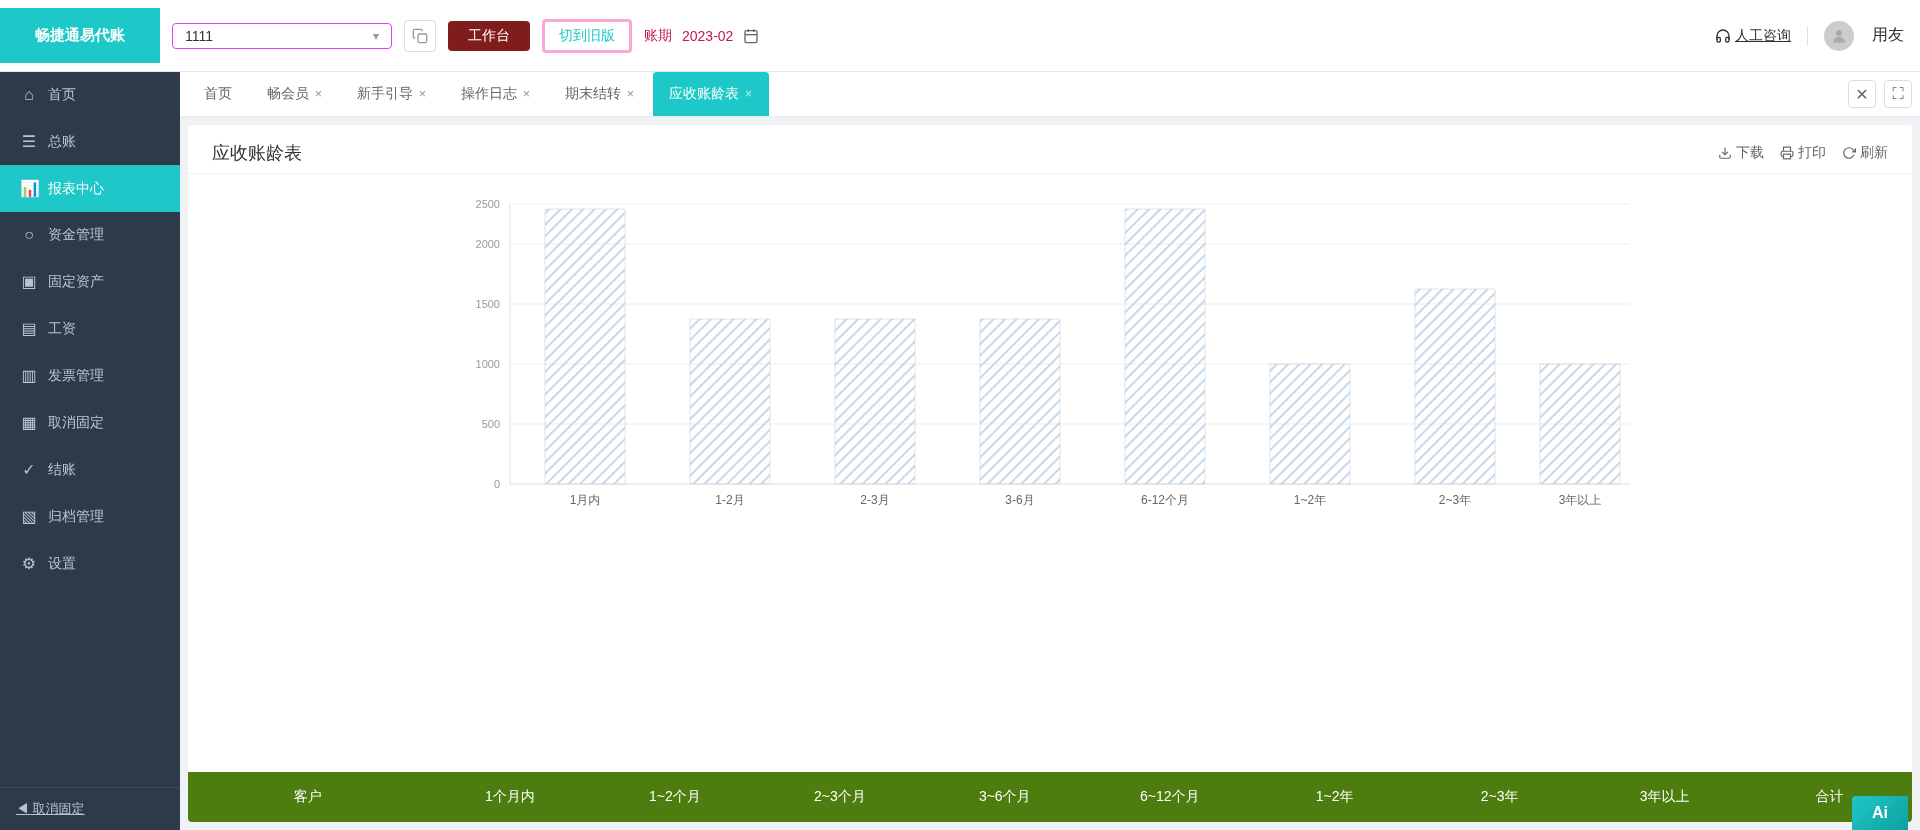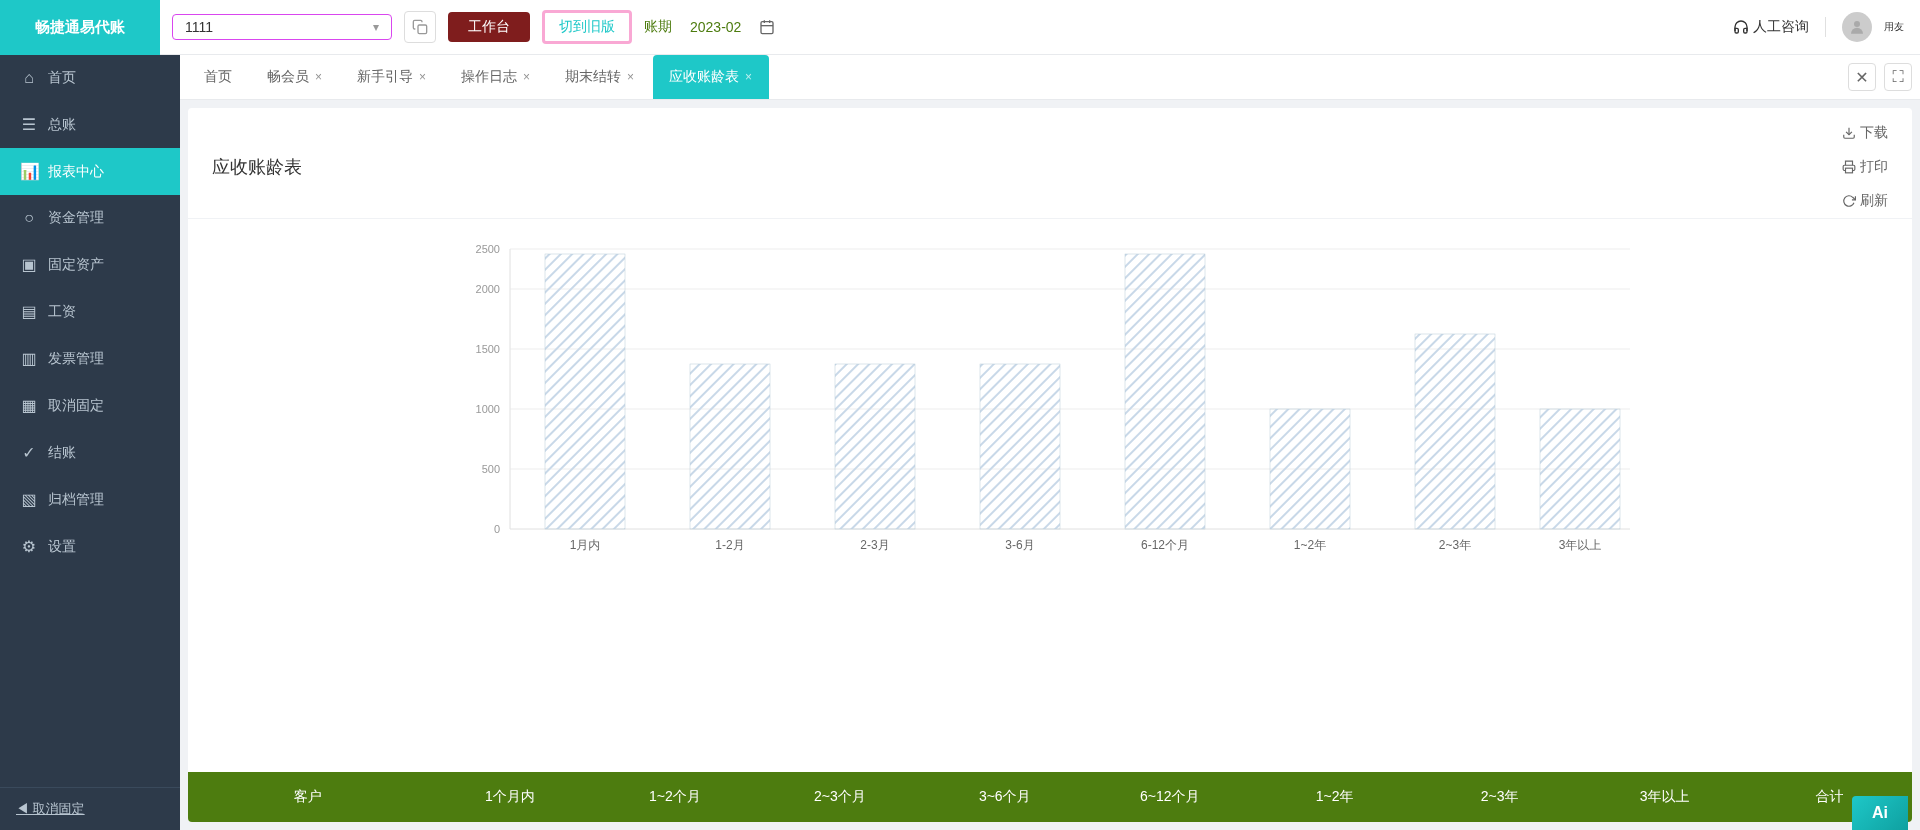"畅捷通易代账" .header { height: 55px -> 72px }
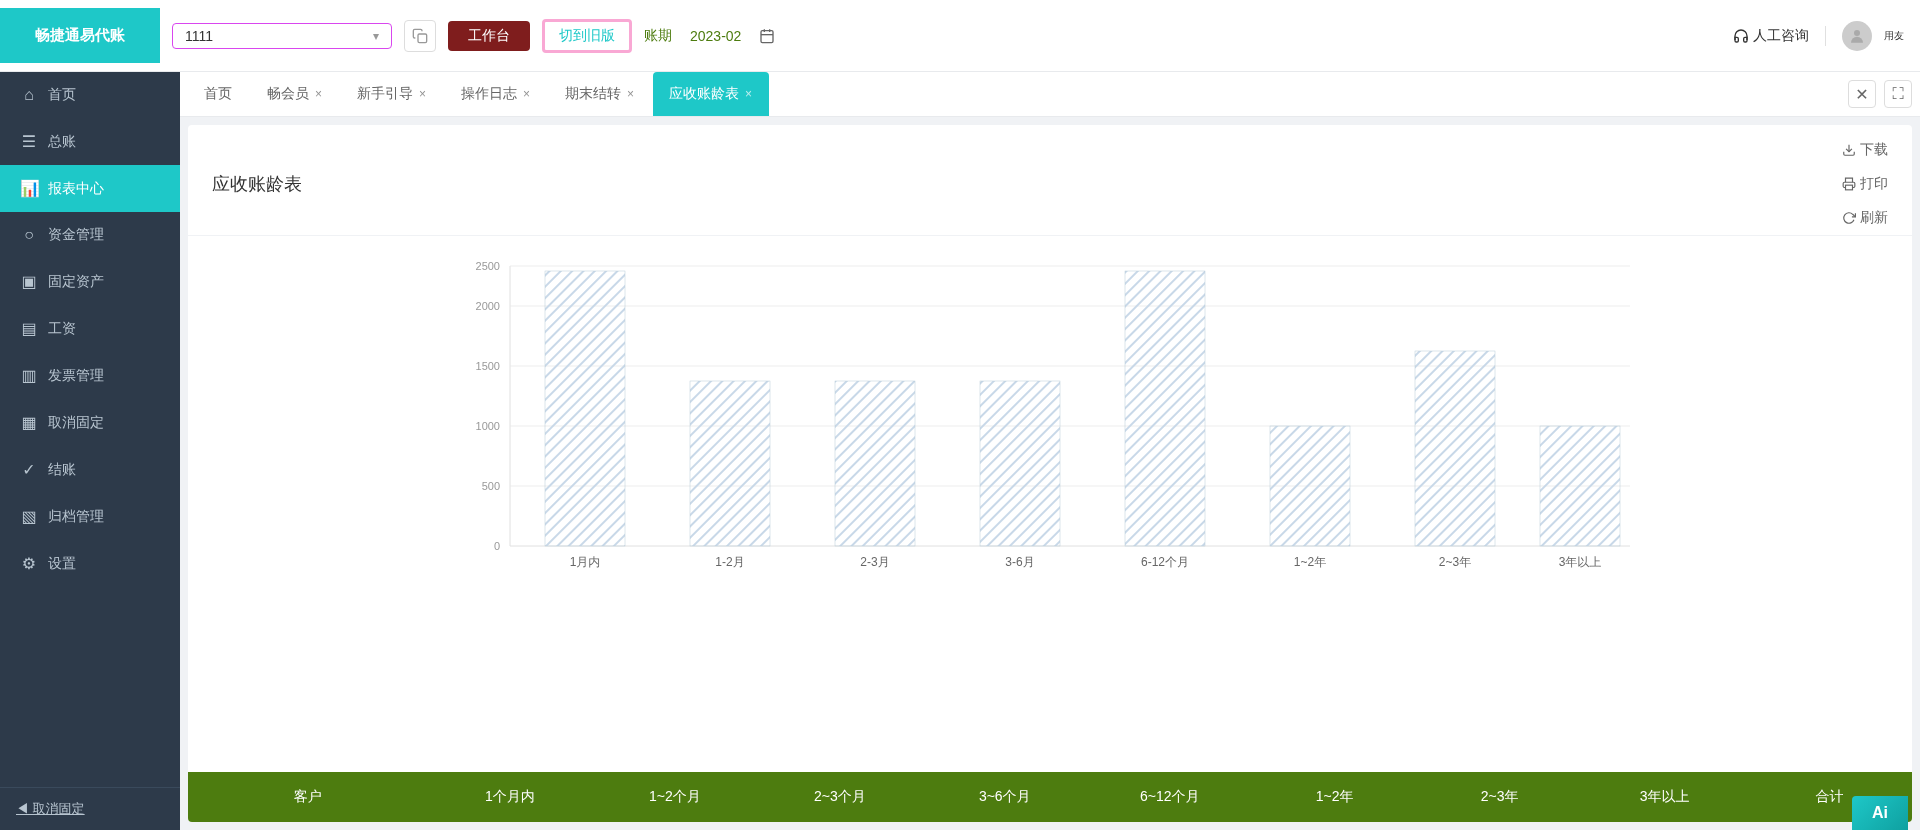"账期" .period-info { color: #4d7c0f -> #be185d; gap: 18px -> 10px }
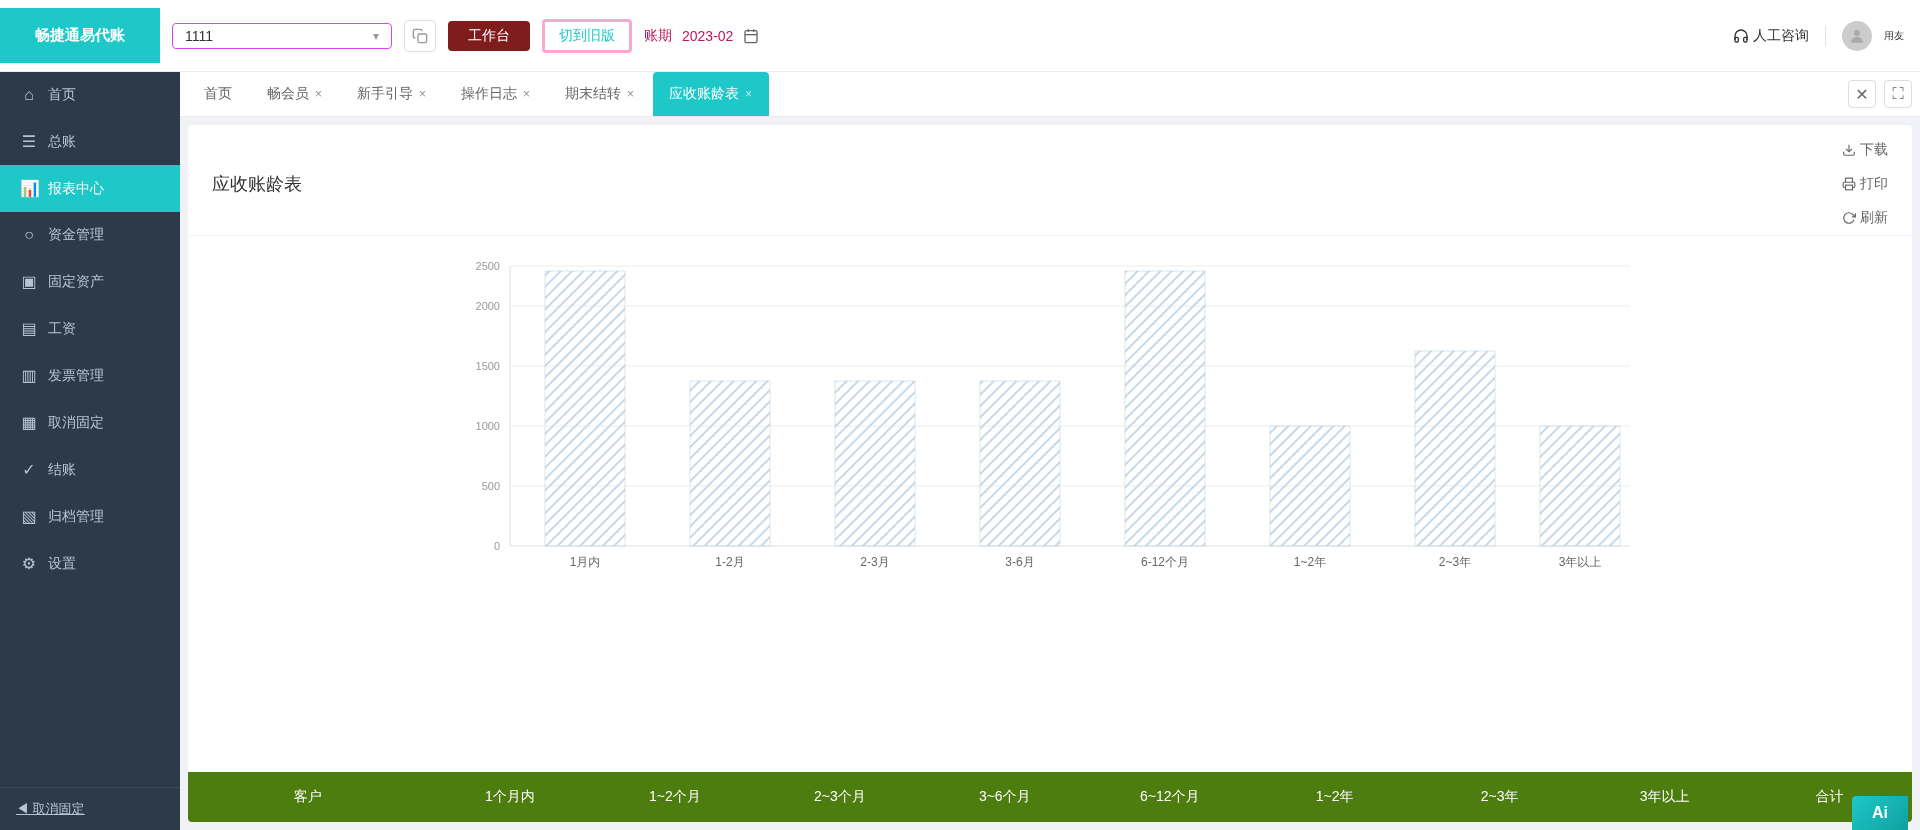"人工咨询" .consult-btn { text-decoration: none -> underline }
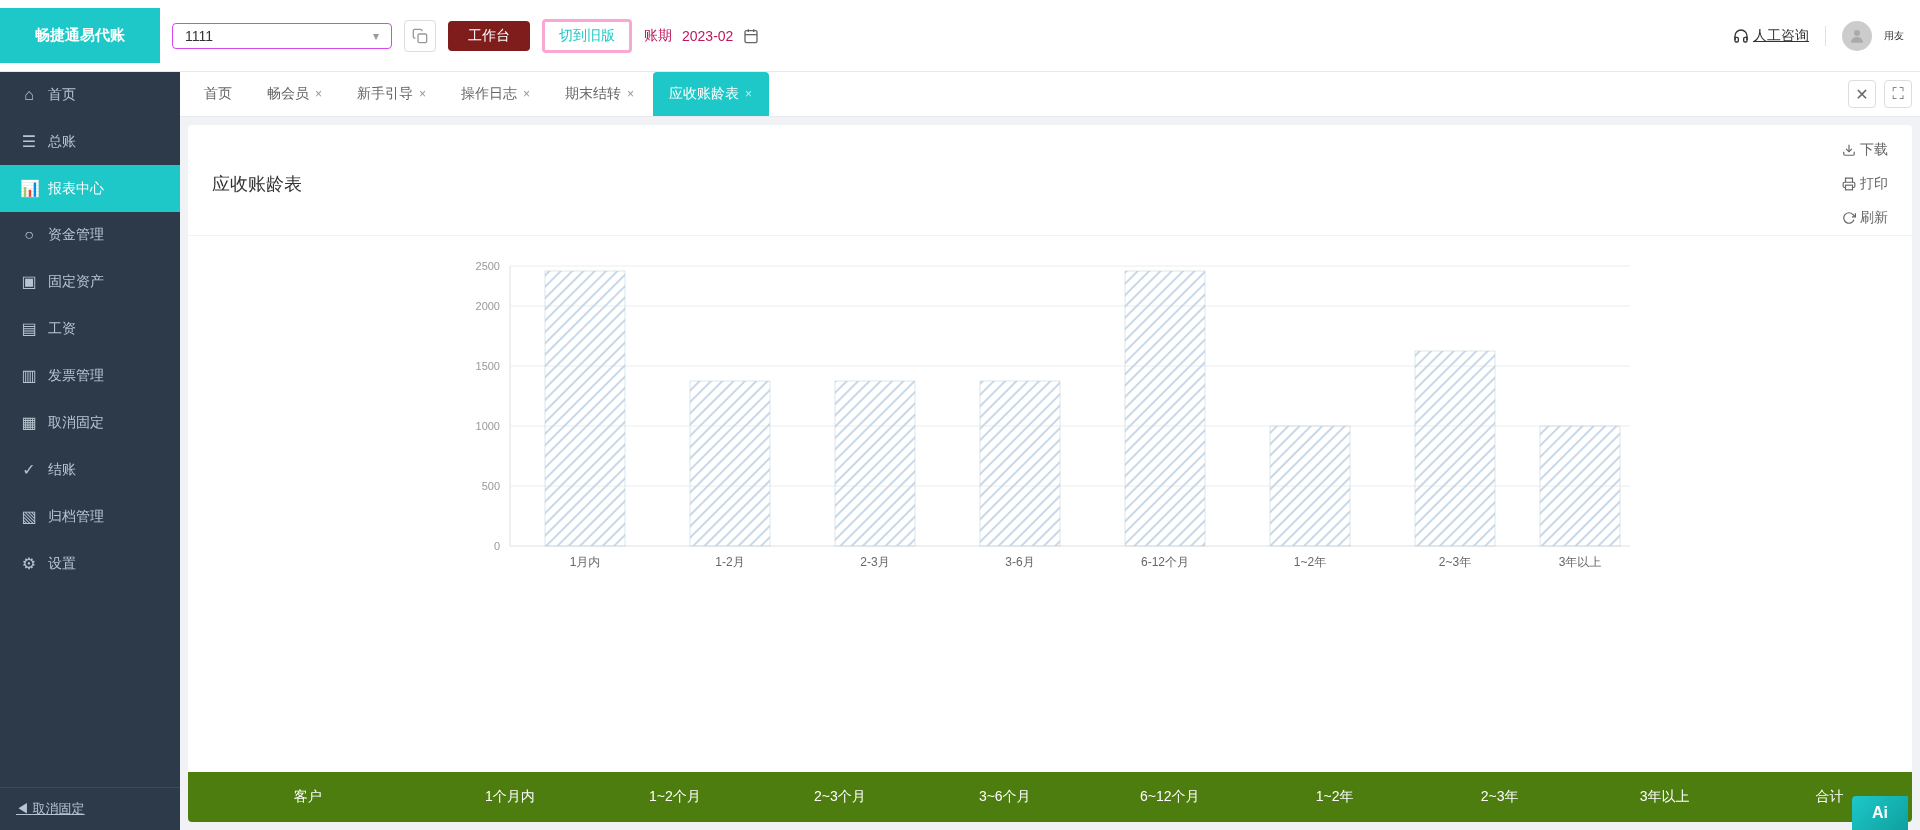"用友" .user-btn { font-size: 10px -> 16px; gap: 12px -> 18px }
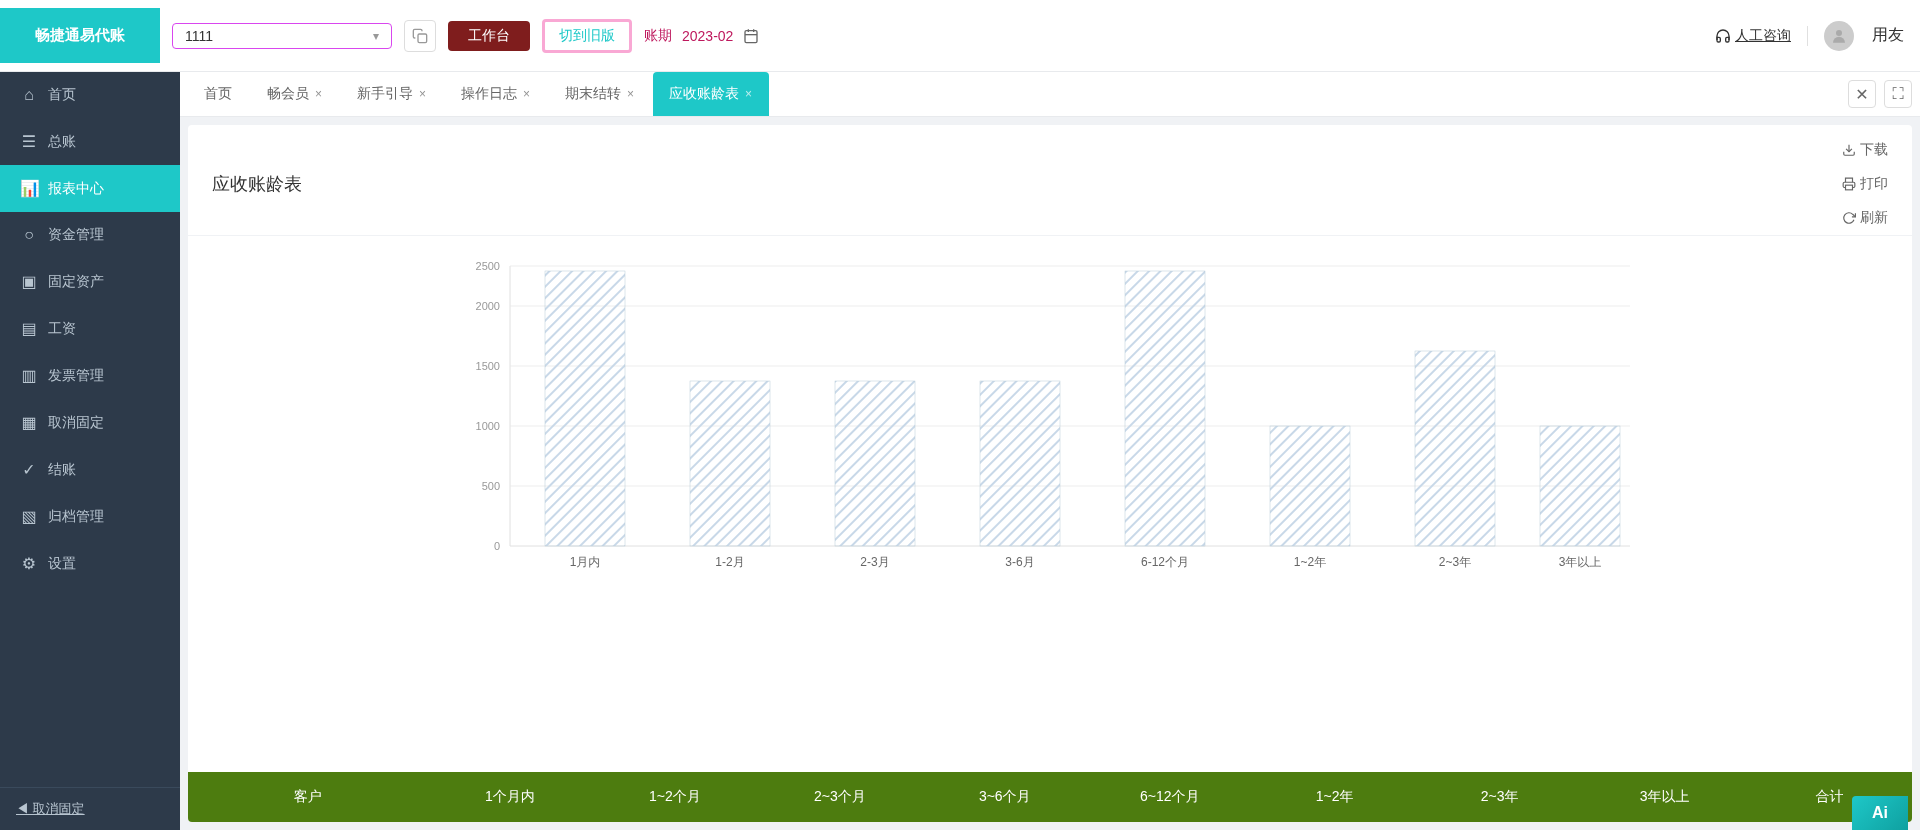"下载" .page-actions { flex-direction: column -> none }
